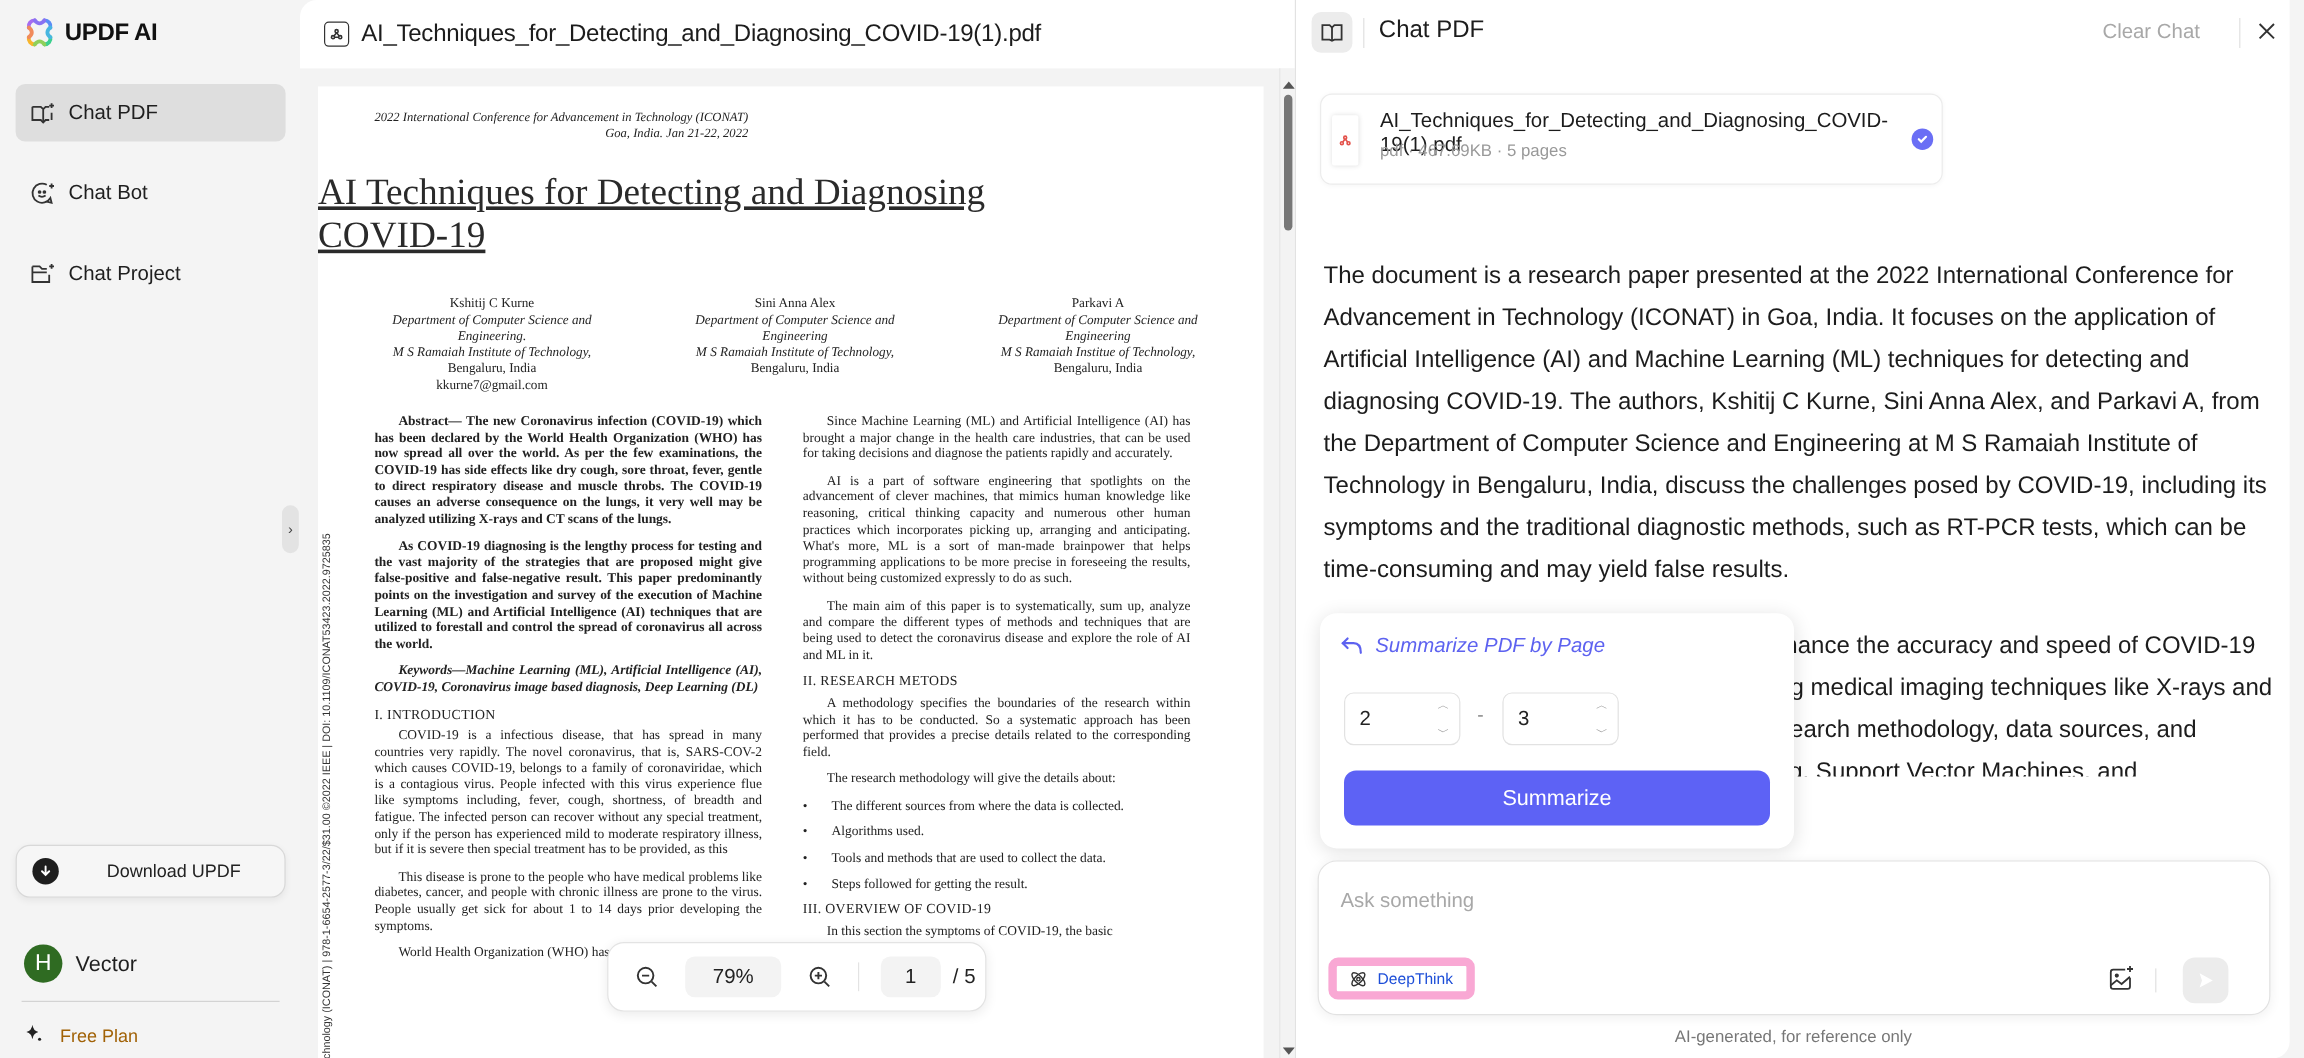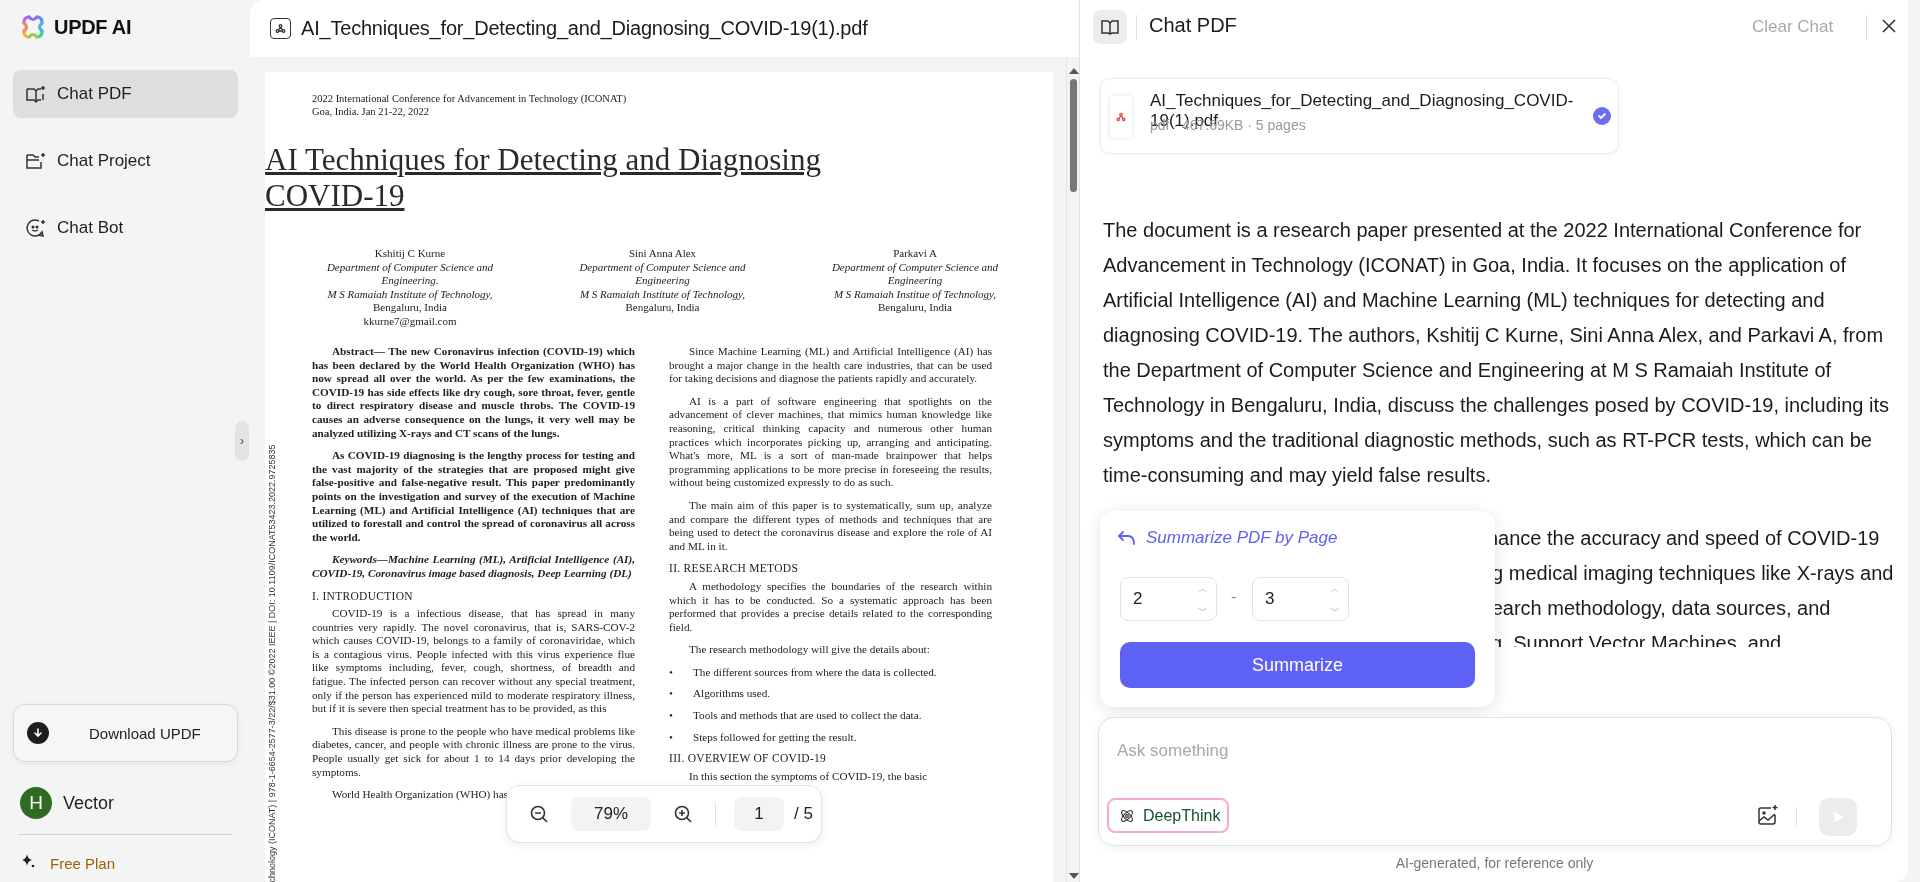"2022 International Conference for" .conf { font-style: none -> italic; text-align: none -> right }
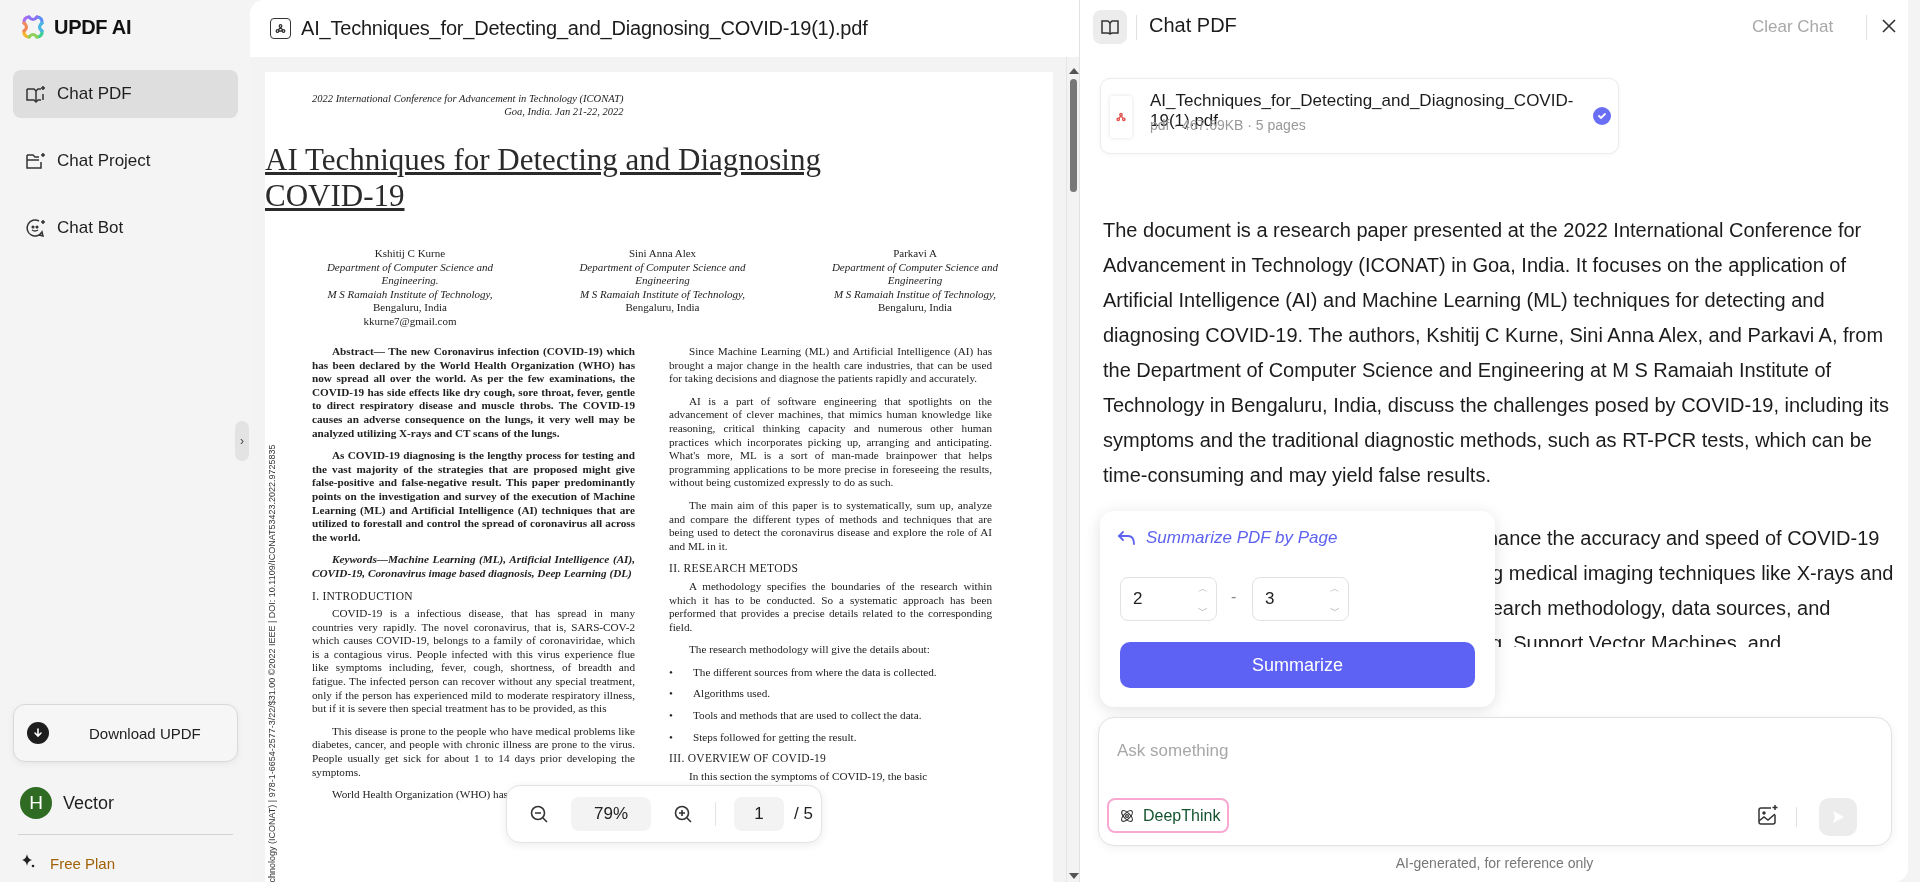"Chat Project" div.nav-item { order: before "Chat Bot" -> after "Chat Bot" }
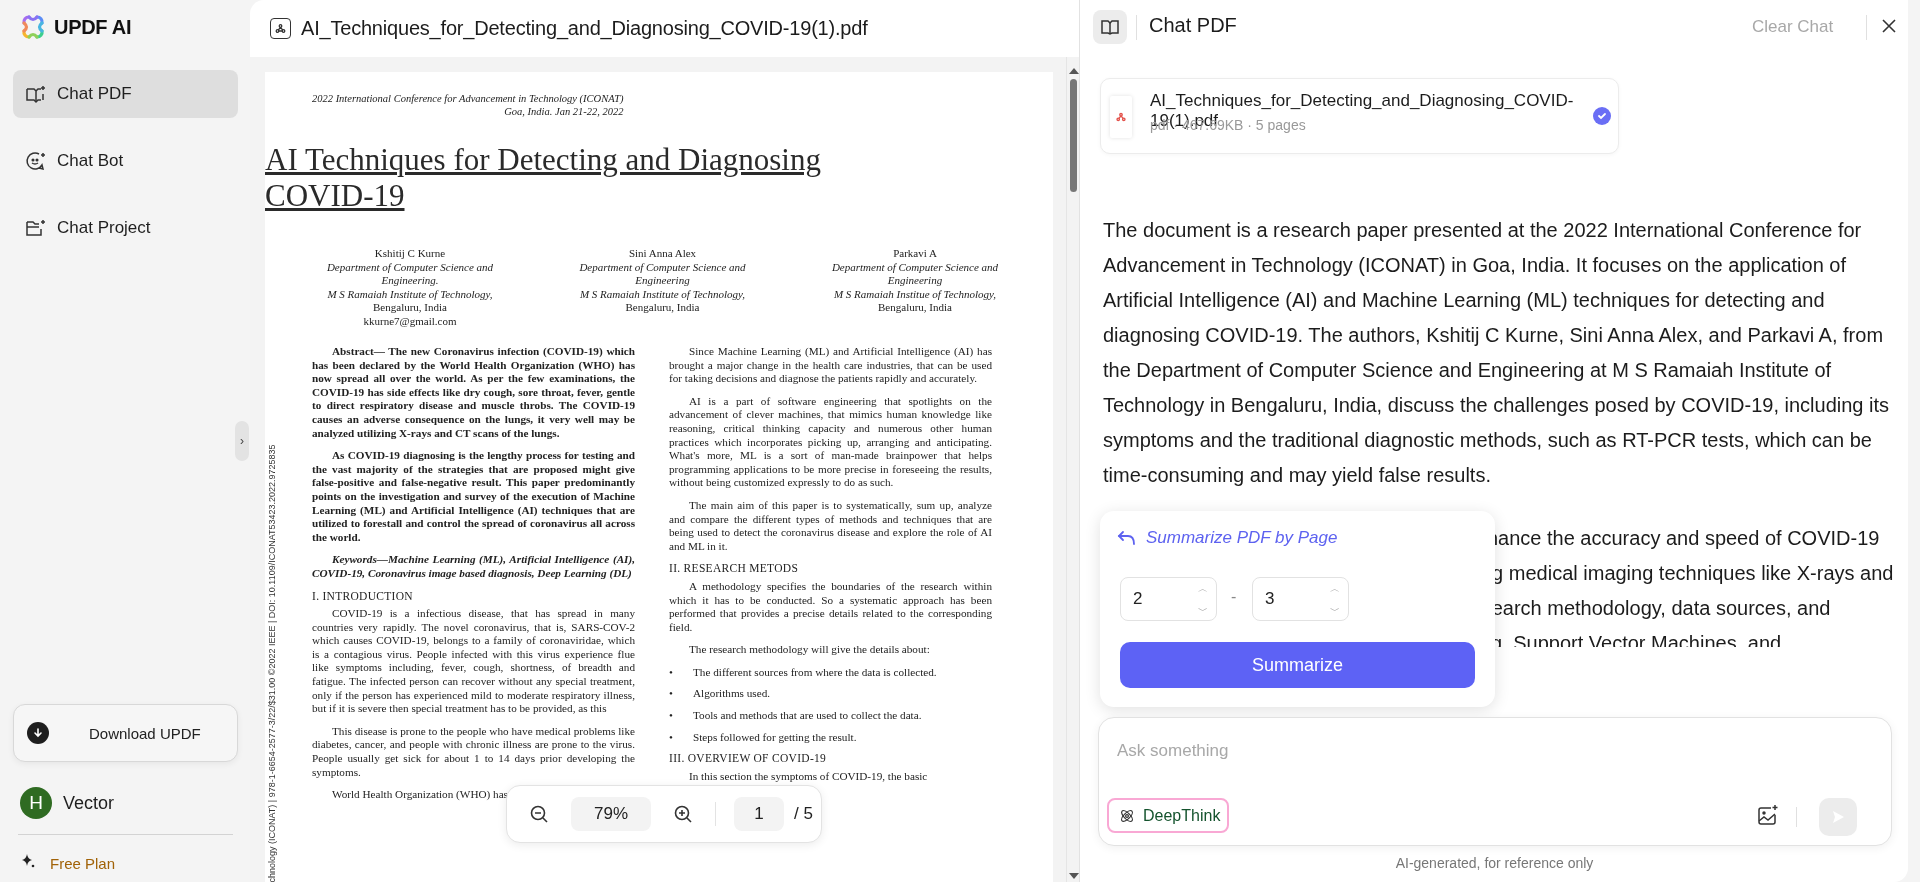"Download UPDF" .download-btn { height: 58px -> 44px }
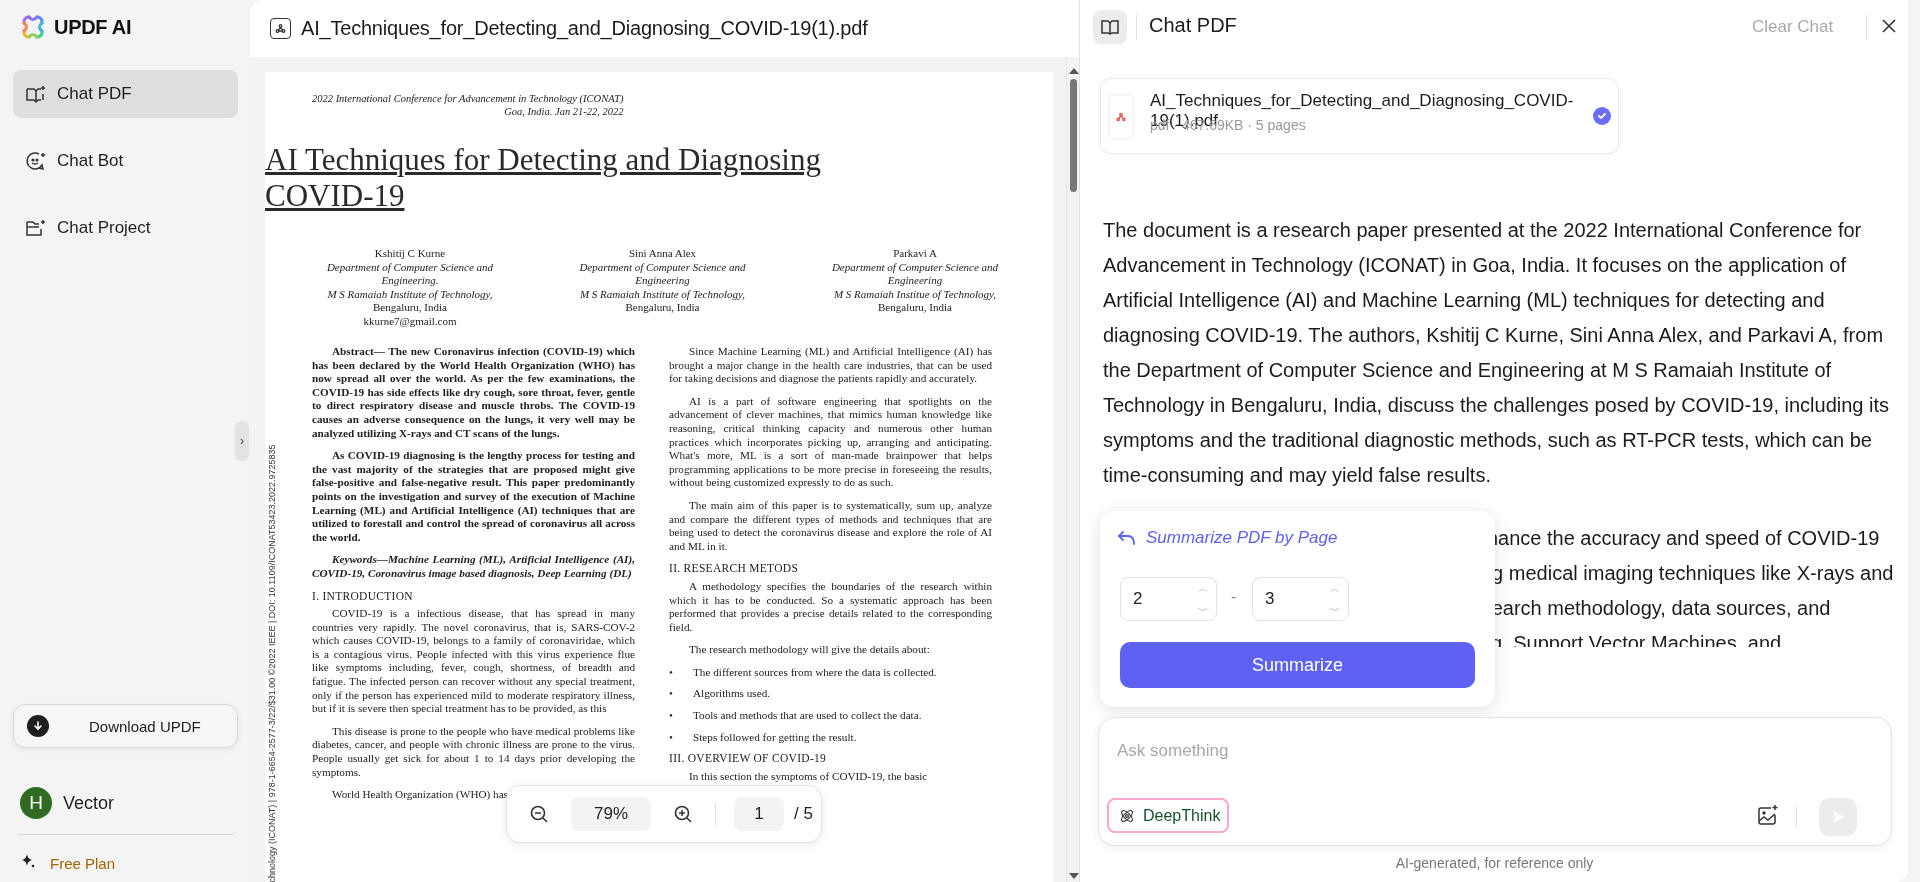"DeepThink" .deepthink { border: 2px solid #f9a8d4 -> 7px solid #f9a8d4; color: #14532d -> #1d4ed8; font-size: 16px -> 13px }
